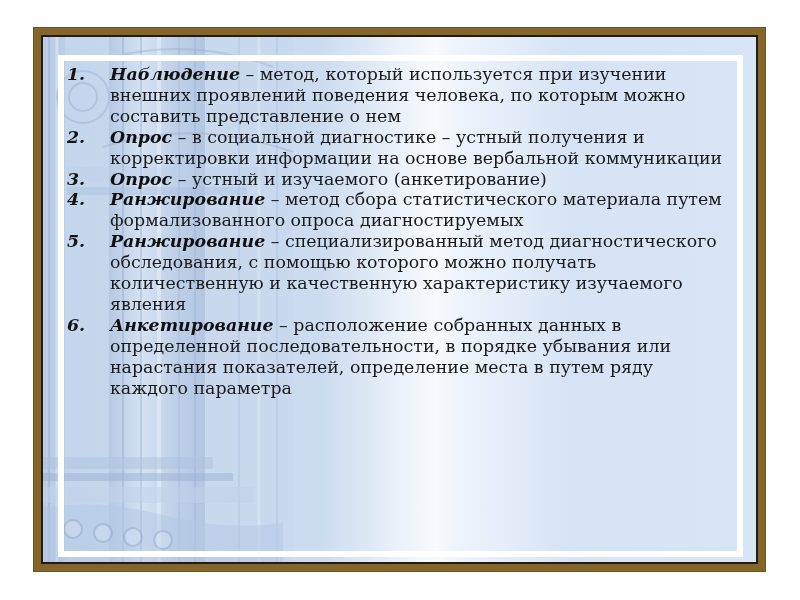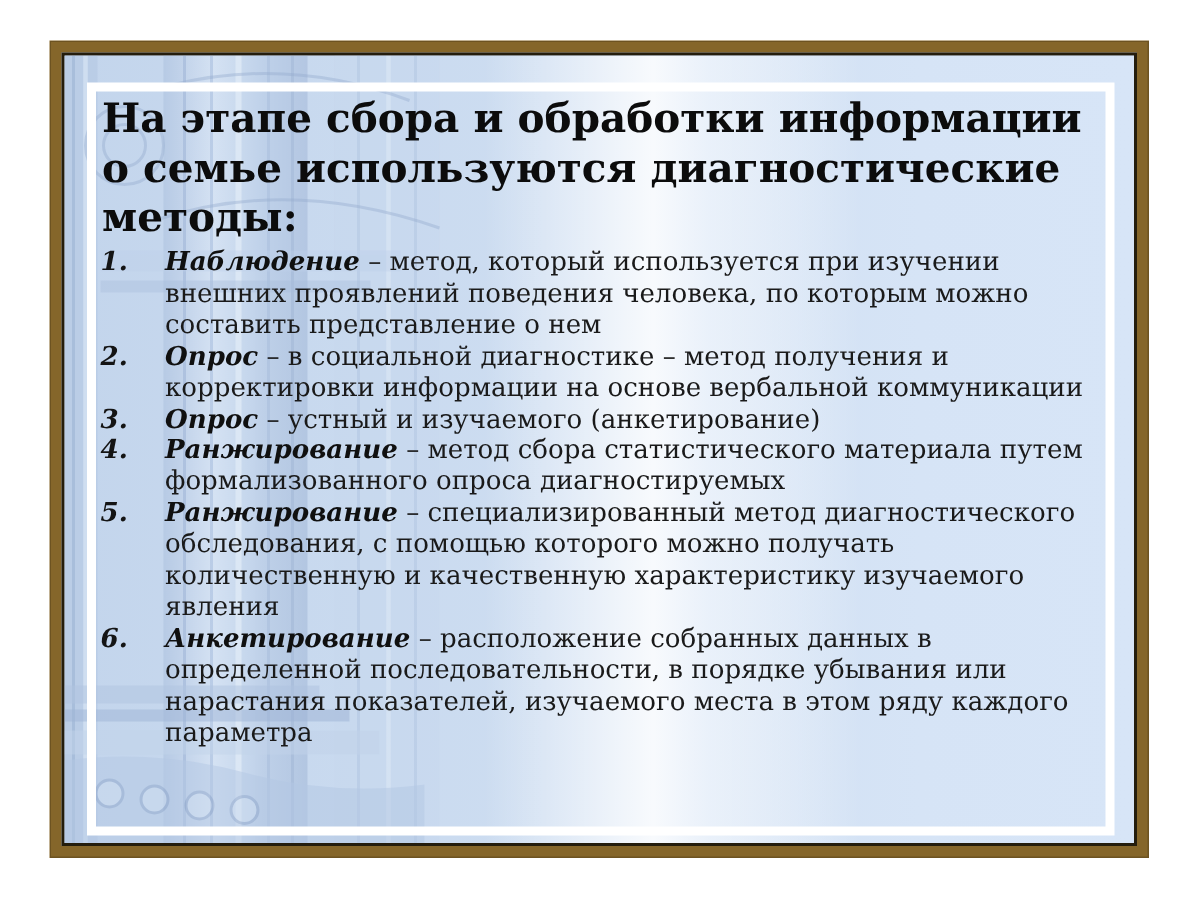"На этапе сбора и обработки" h1.slide-title { html: <h1>На этапе сбора и обработки информации о семье используются диагностические методы:</h1> -> none }
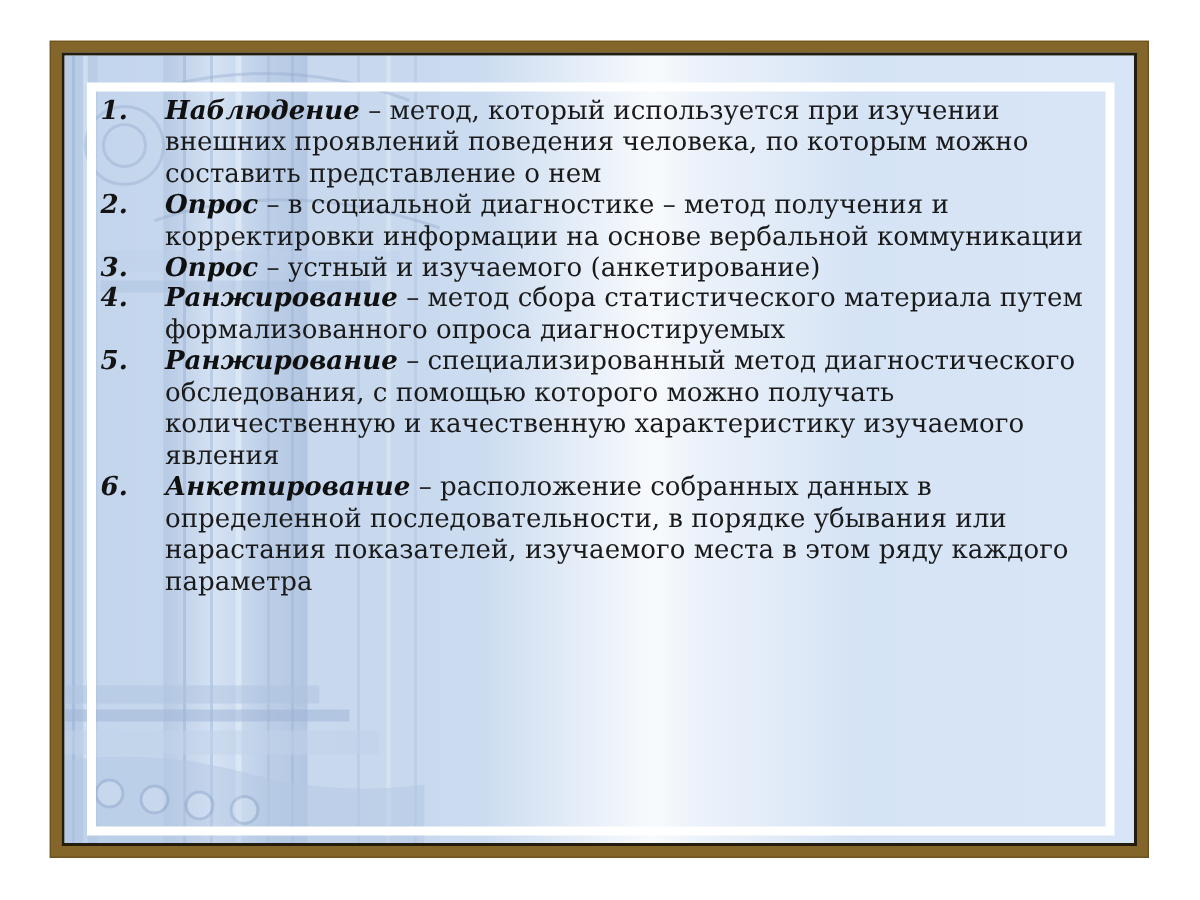"– в социальной диагностике –" span { text: метод -> устный }
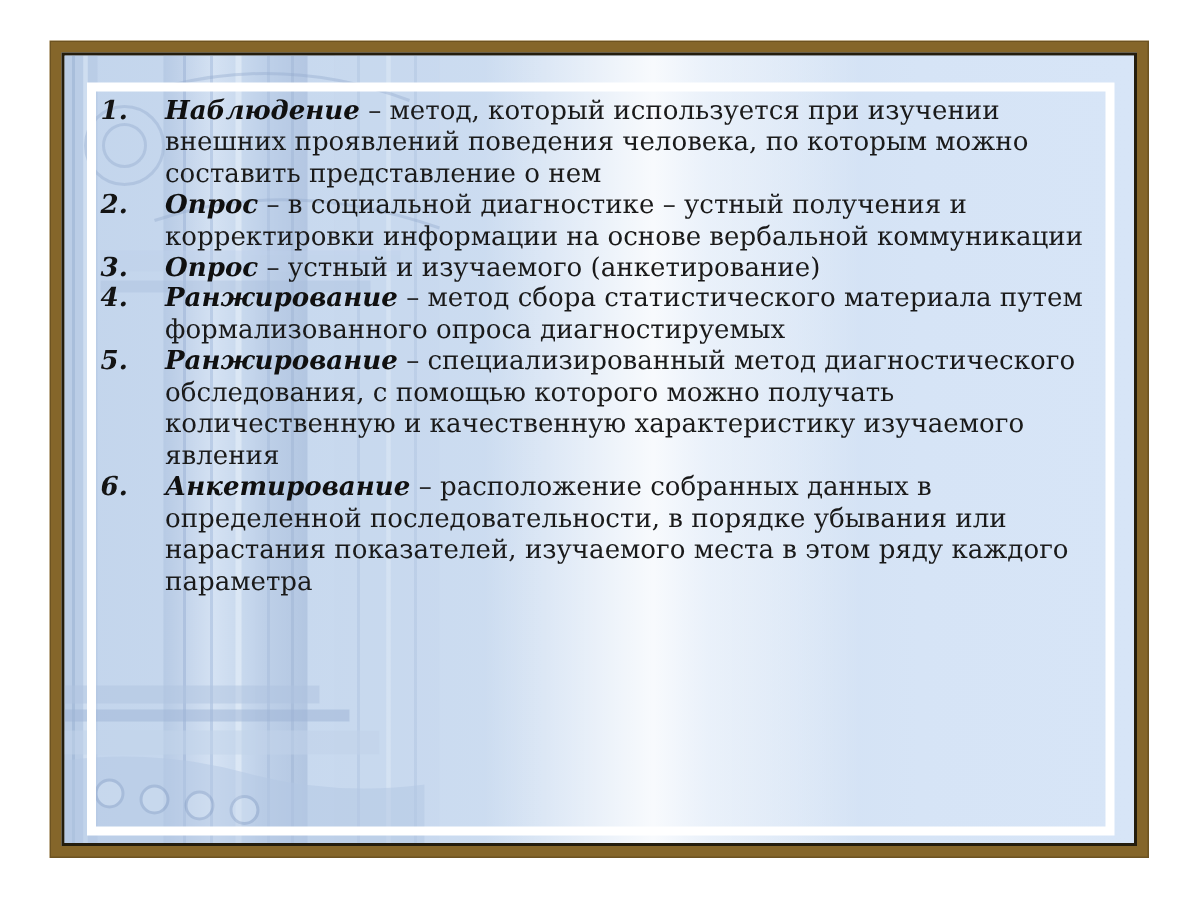"– расположение собранных данных в" span { text: изучаемого места в этом -> определение места в путем }
